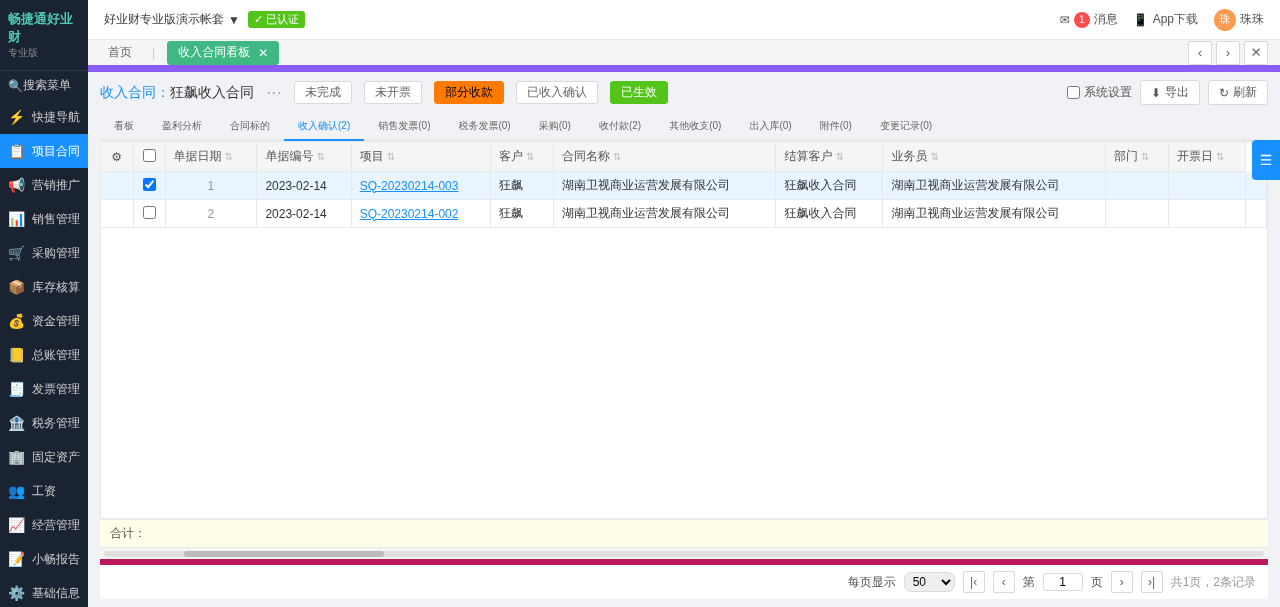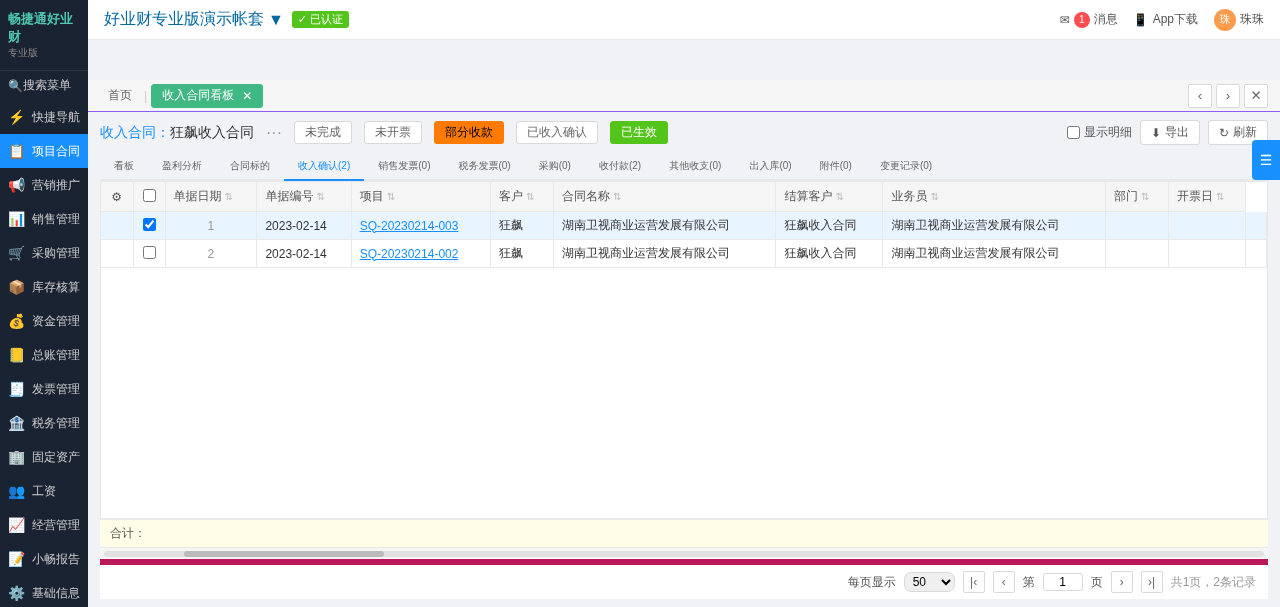"好业财专业版演示帐套" .header-selector { color: #0369a1 -> #404040; font-size: 16px -> 12px }
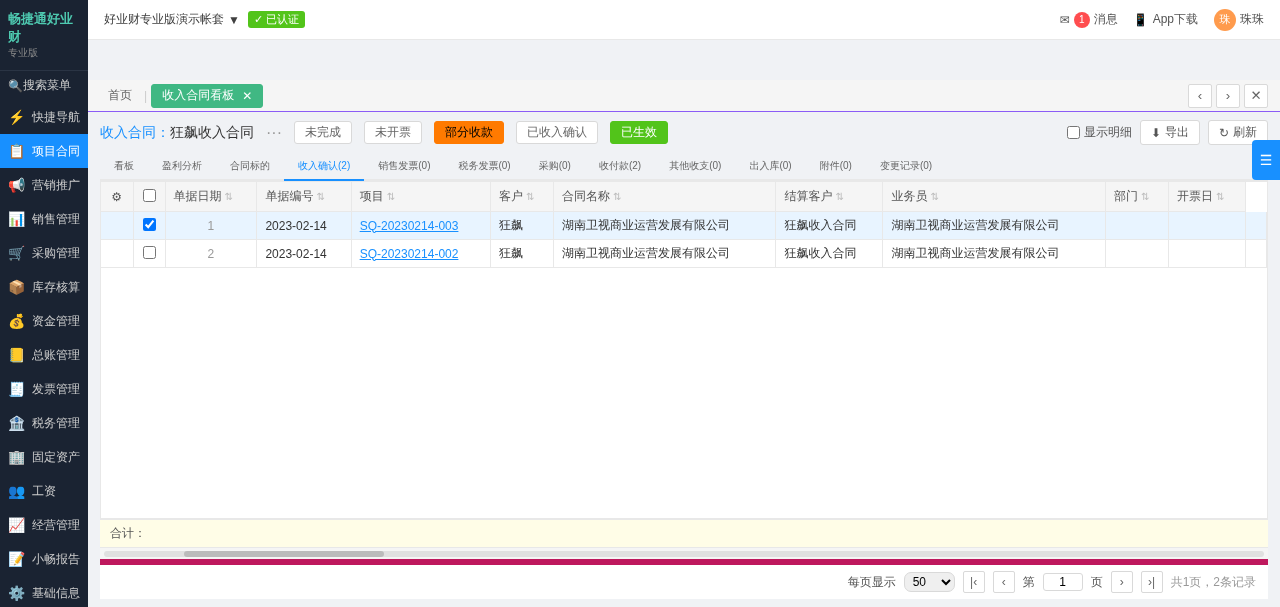"首页" .tab-bar { border-bottom: 1px solid #8b5cf6 -> 7px solid #8b5cf6; gap: 4px -> 12px; margin-top: 40px -> none }
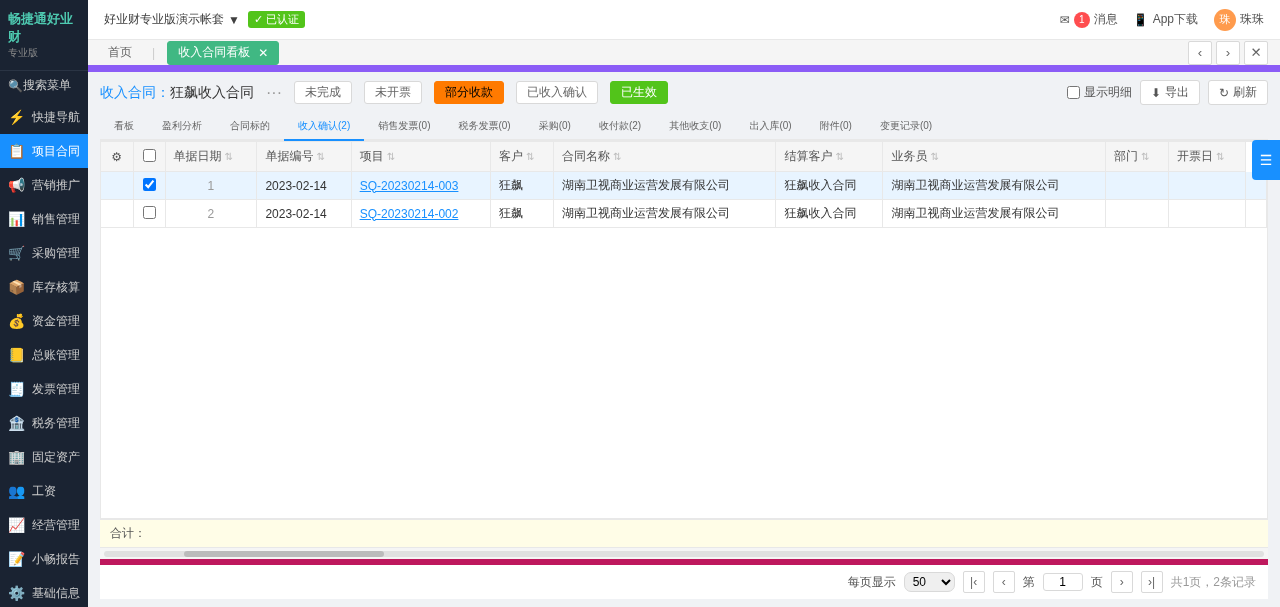"显示明细" span { text: 显示明细 -> 系统设置 }
